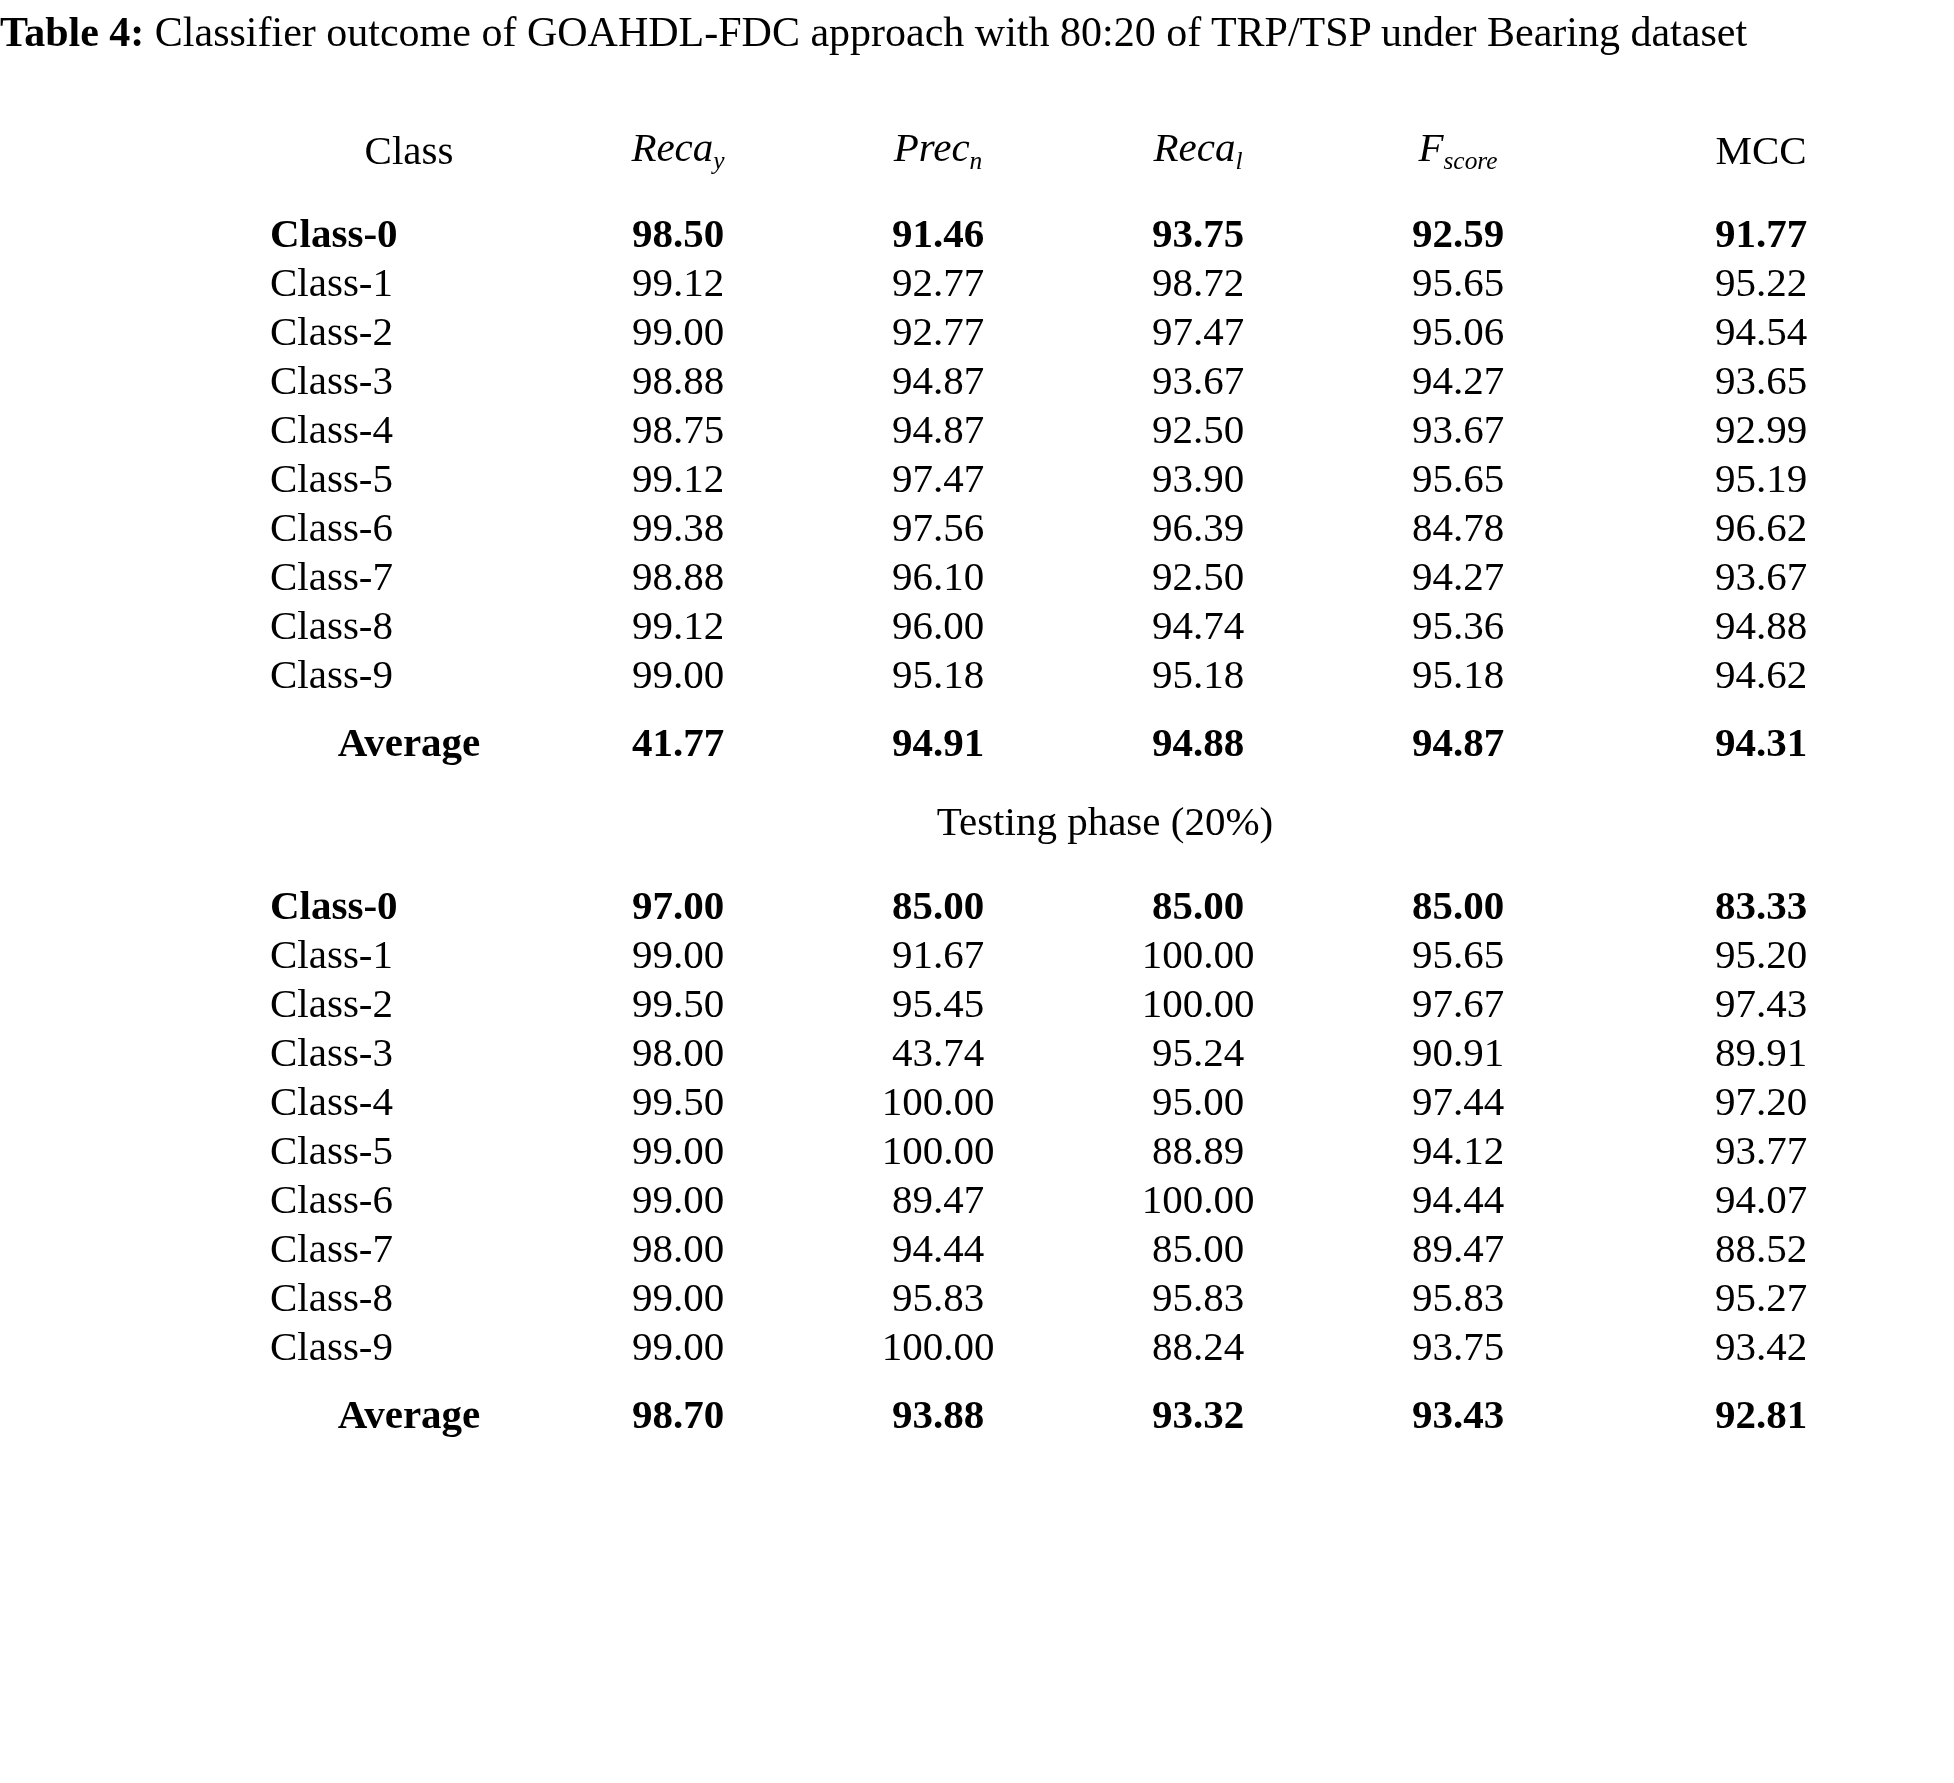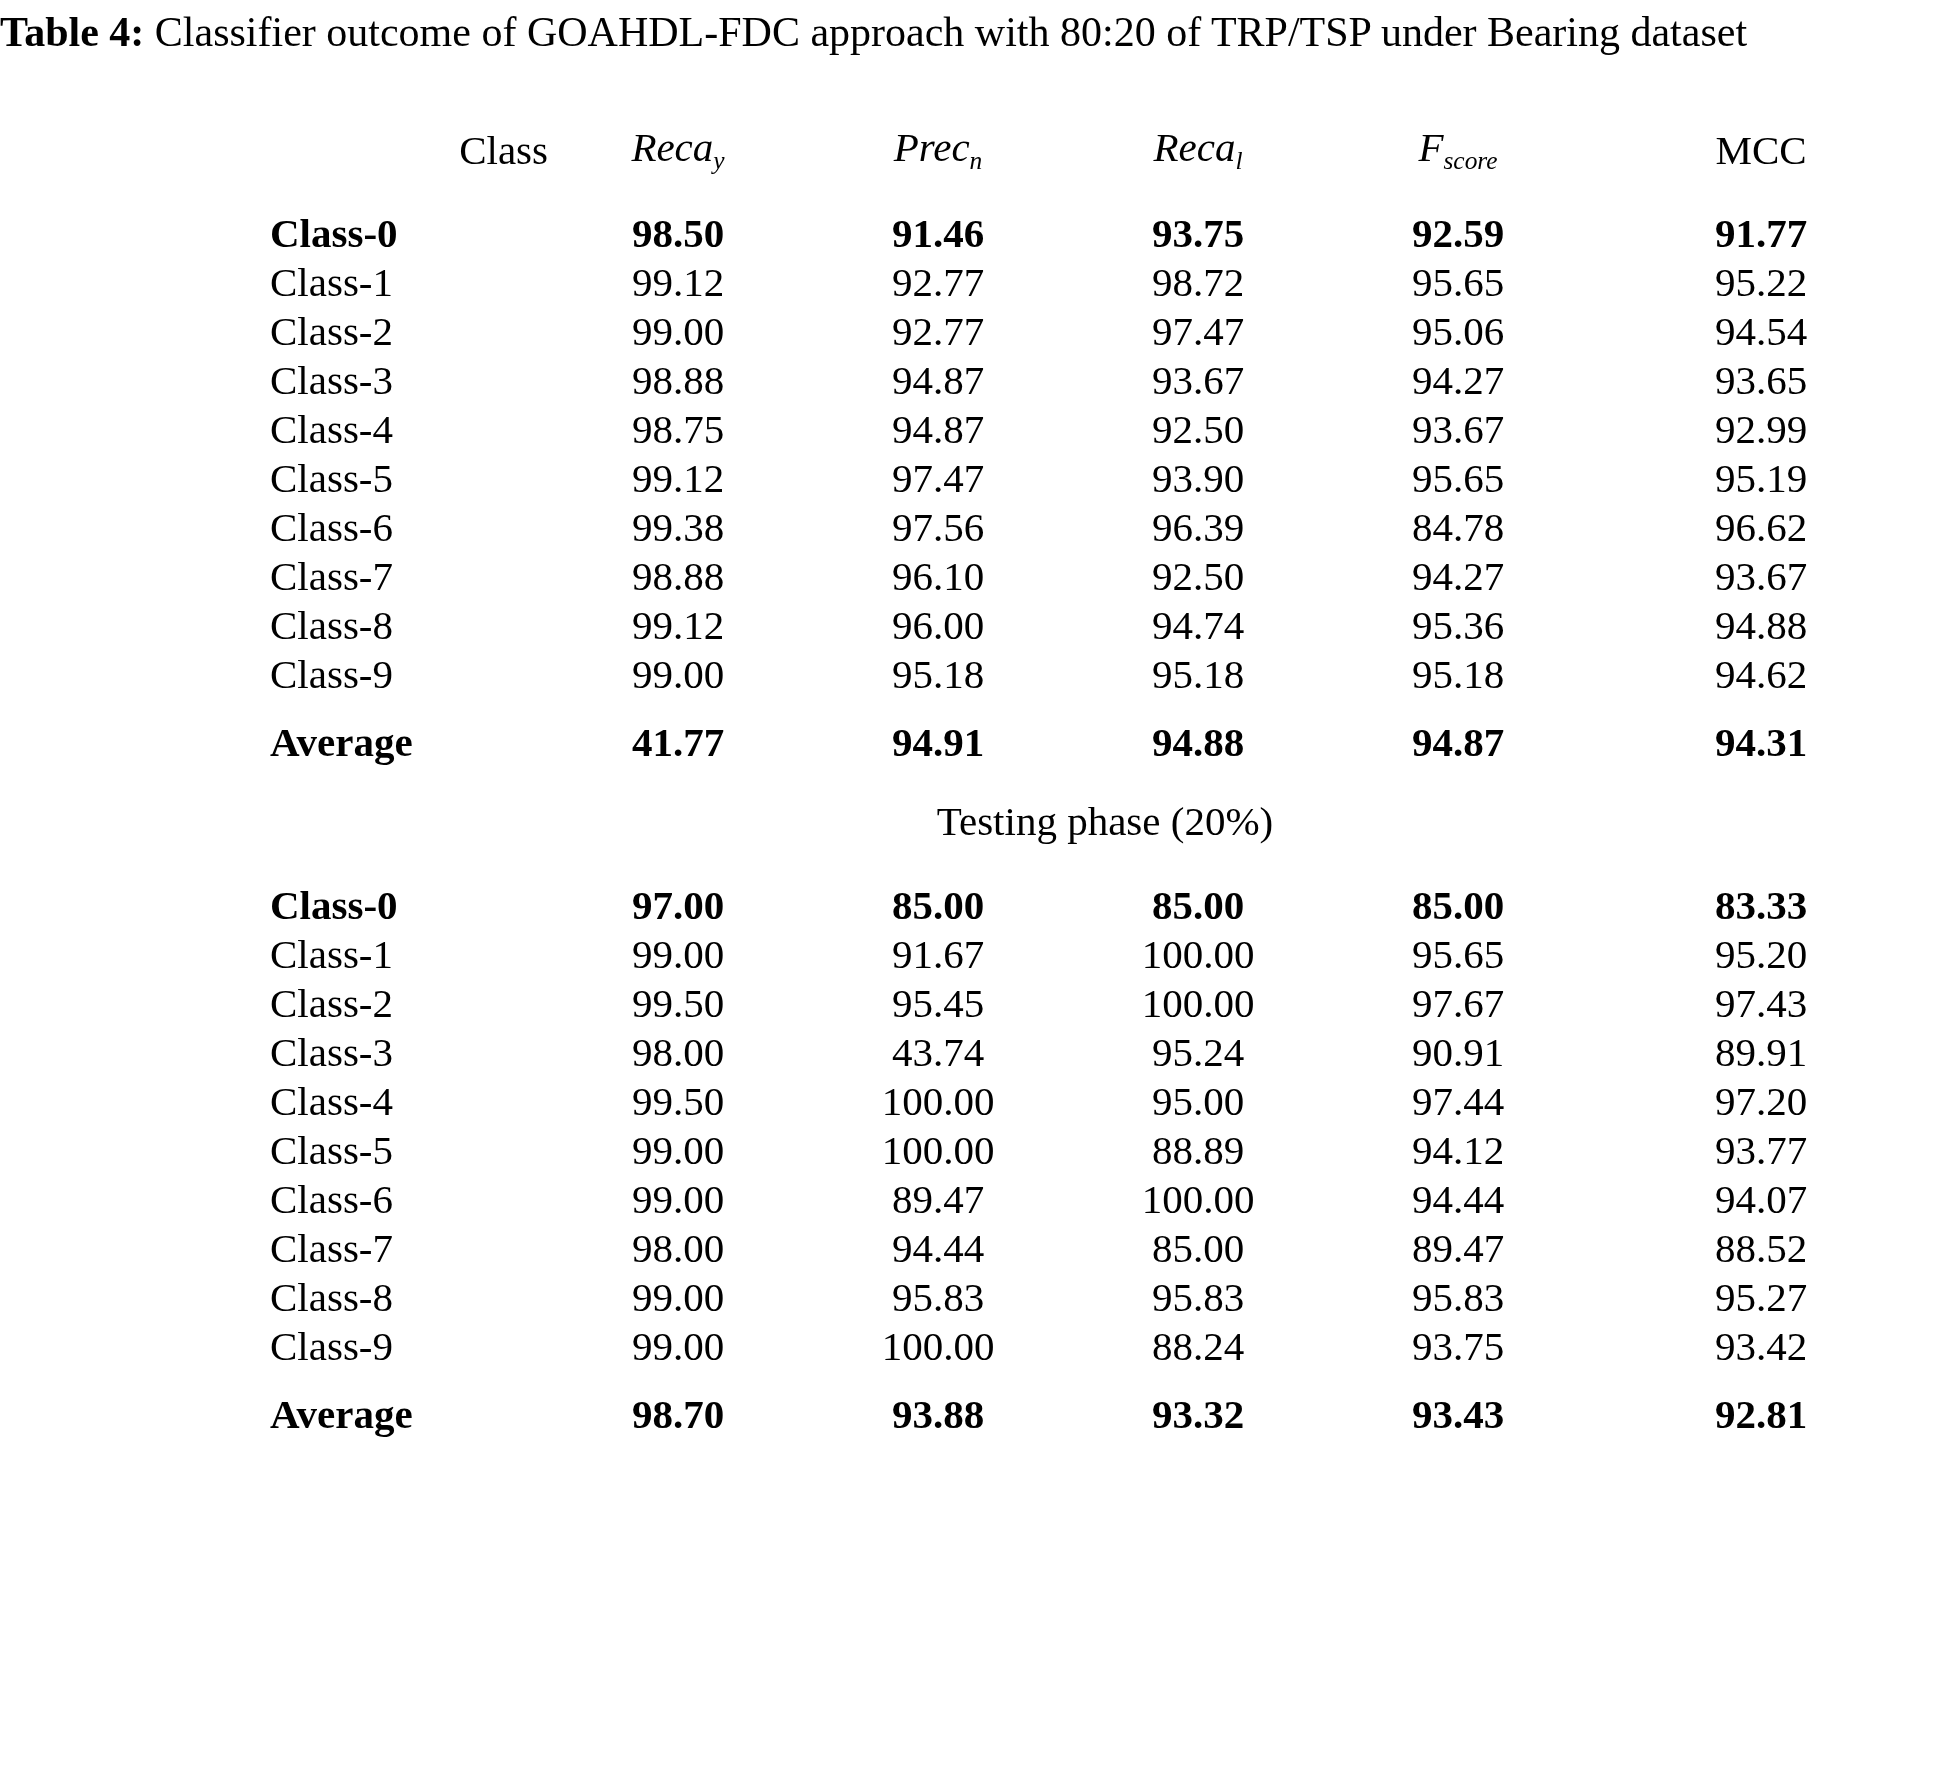"Class" tr.head th.h-left { text-align: right -> center }
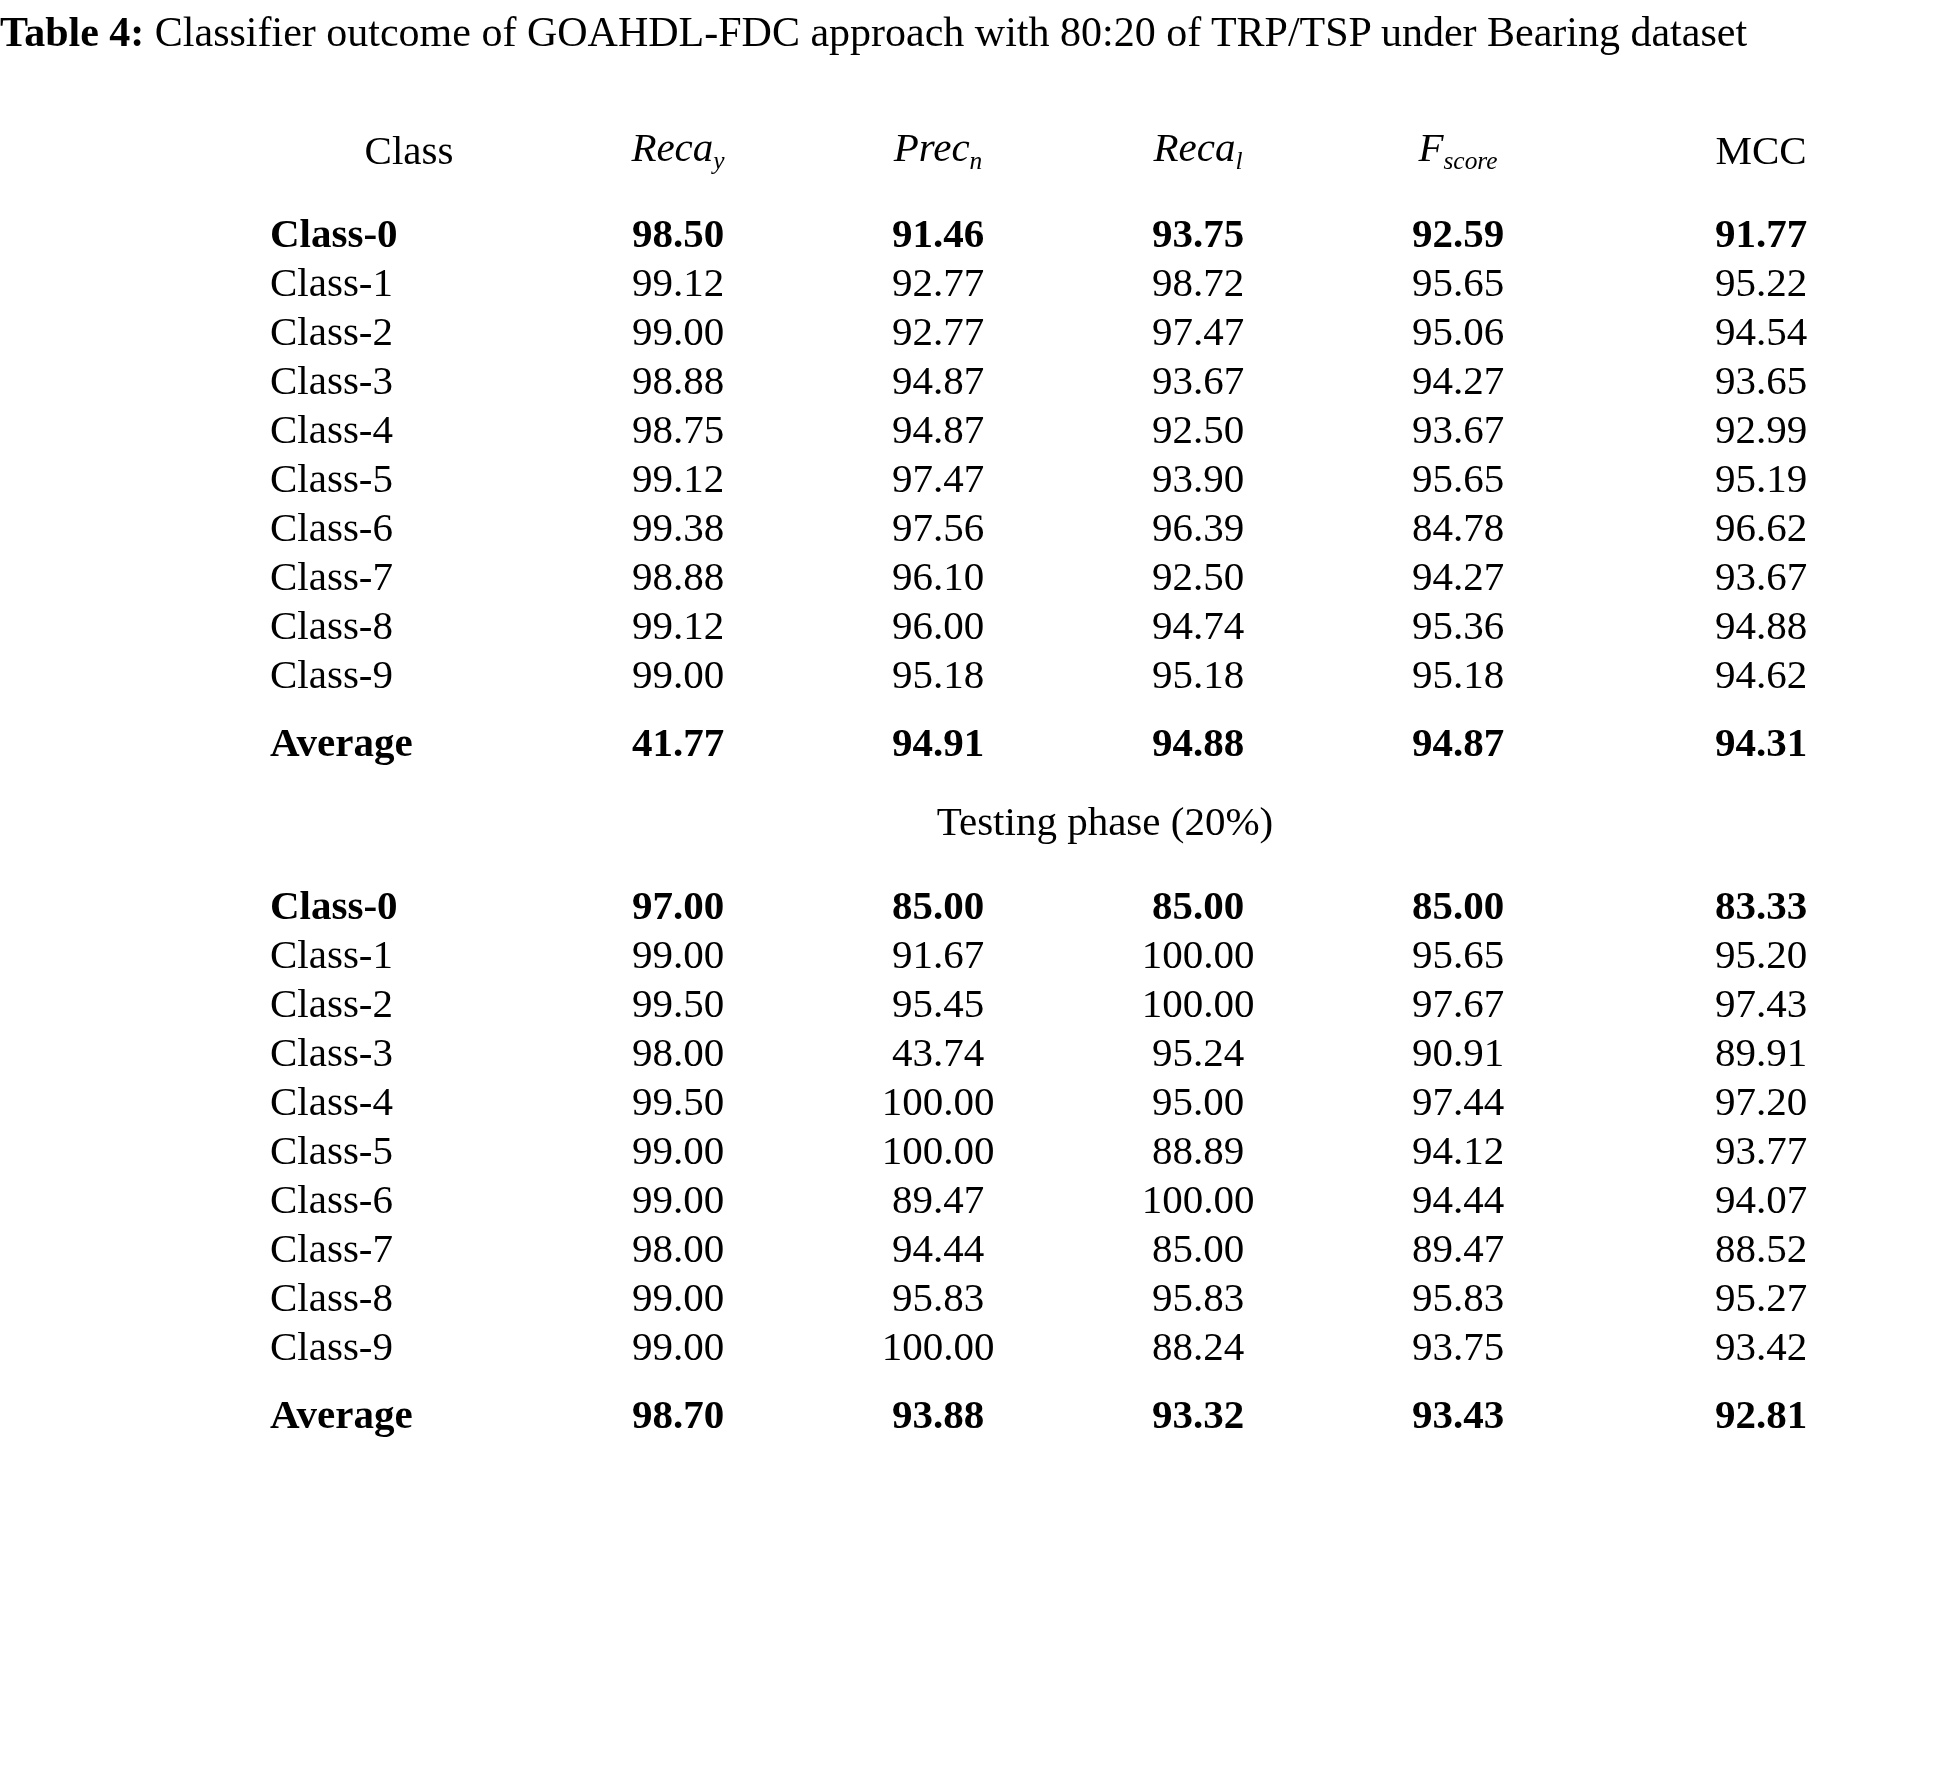"Average" tr.avg td.d-class { text-align: left -> center }
